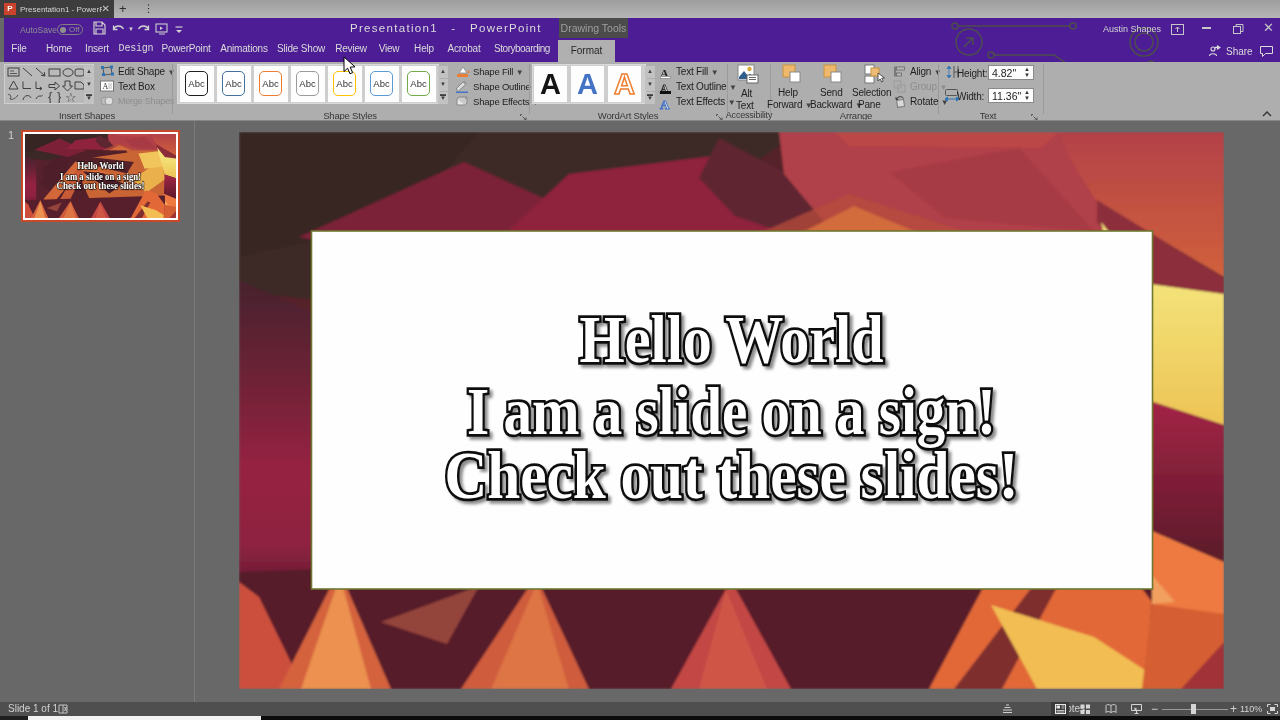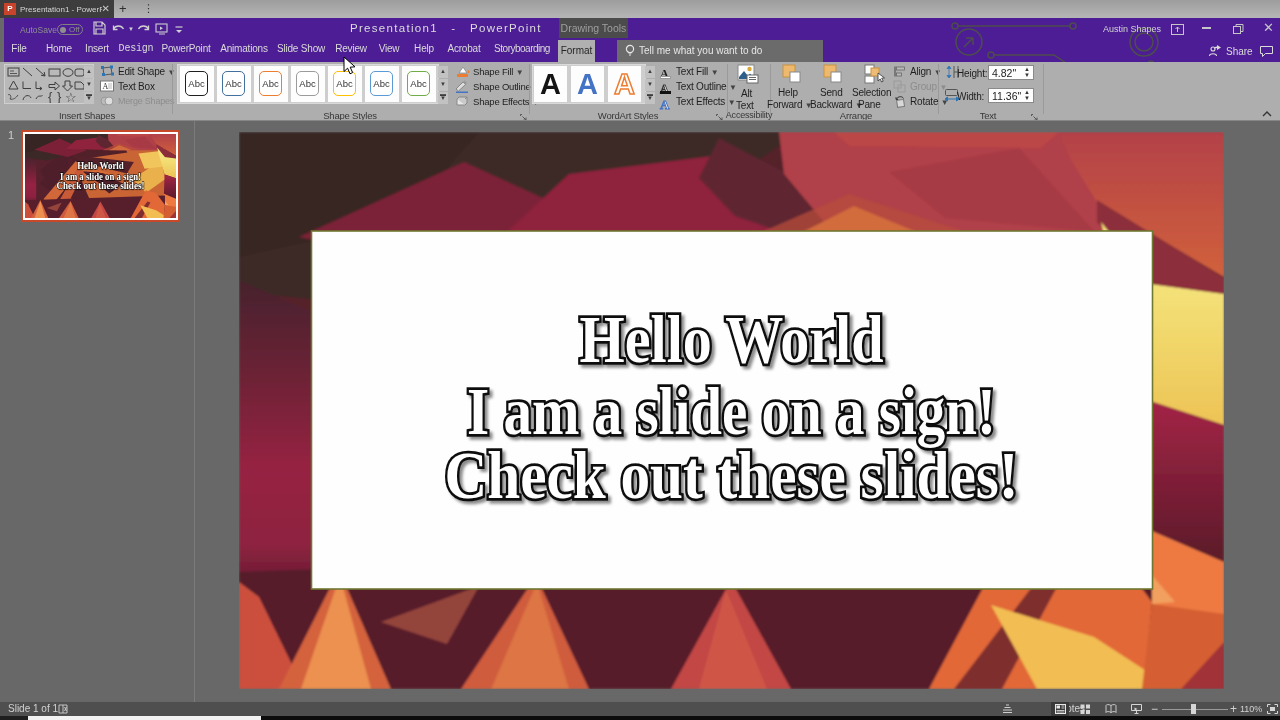"Format" #fmt-tab { width: 37px -> 57px }
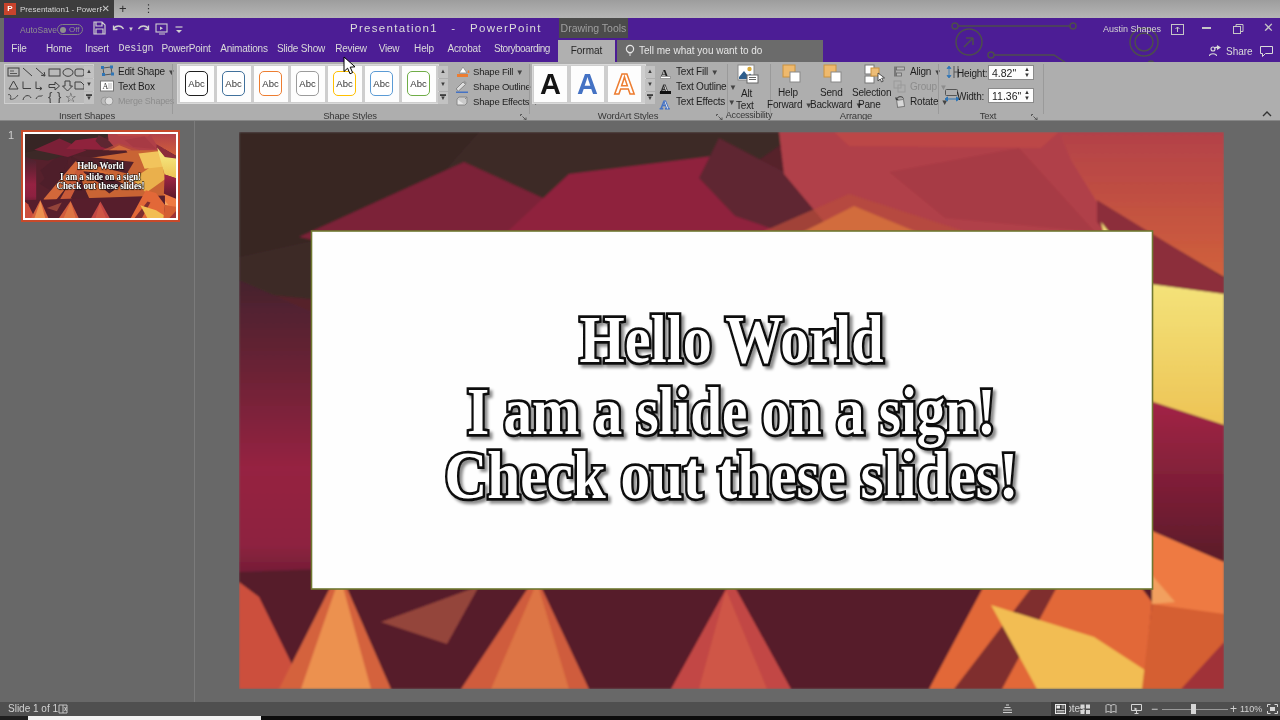"Tell me what you want" div { html: <div> <svg> <circle></circle> <path></path> </svg> <span>Tell me what you want to do</span> </div> -> none }
